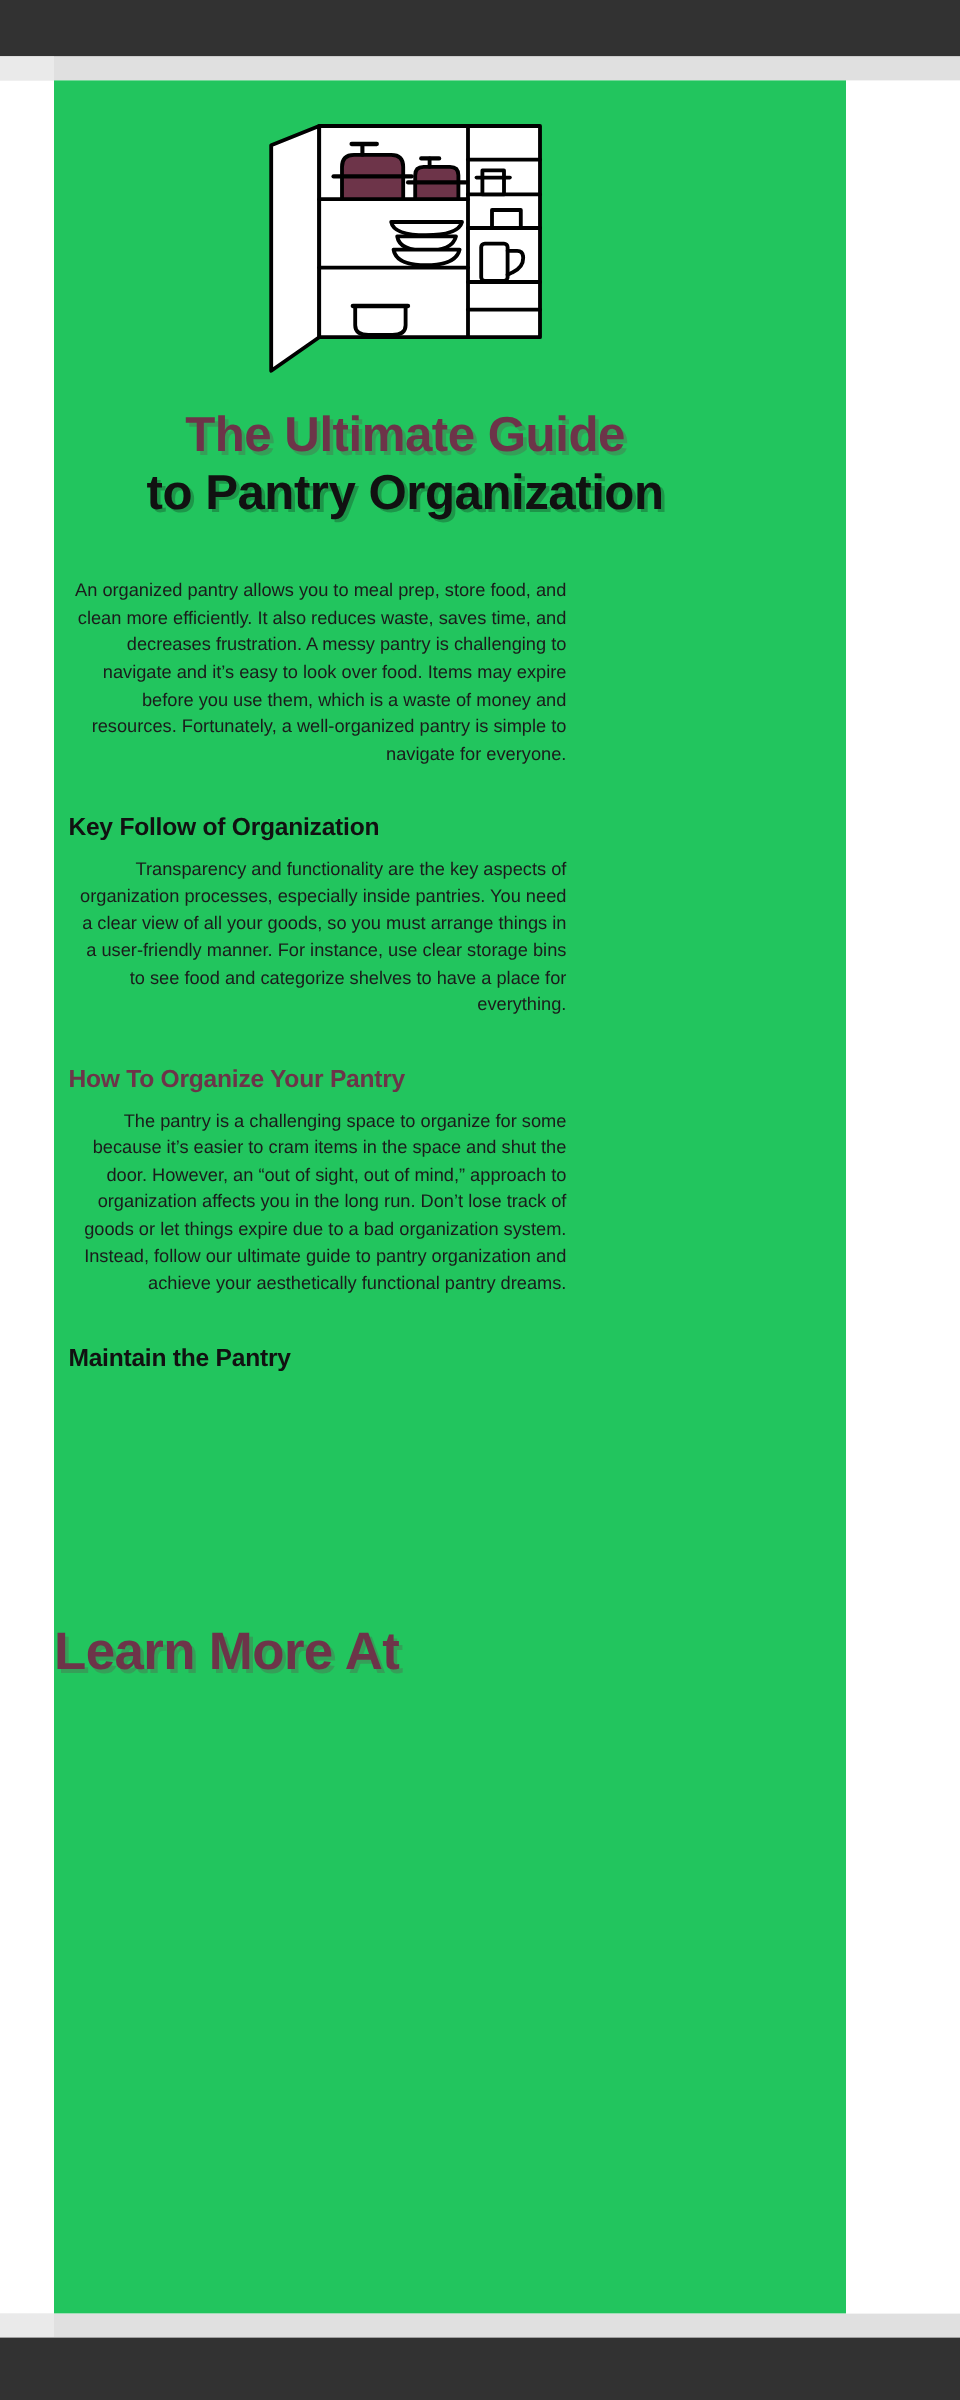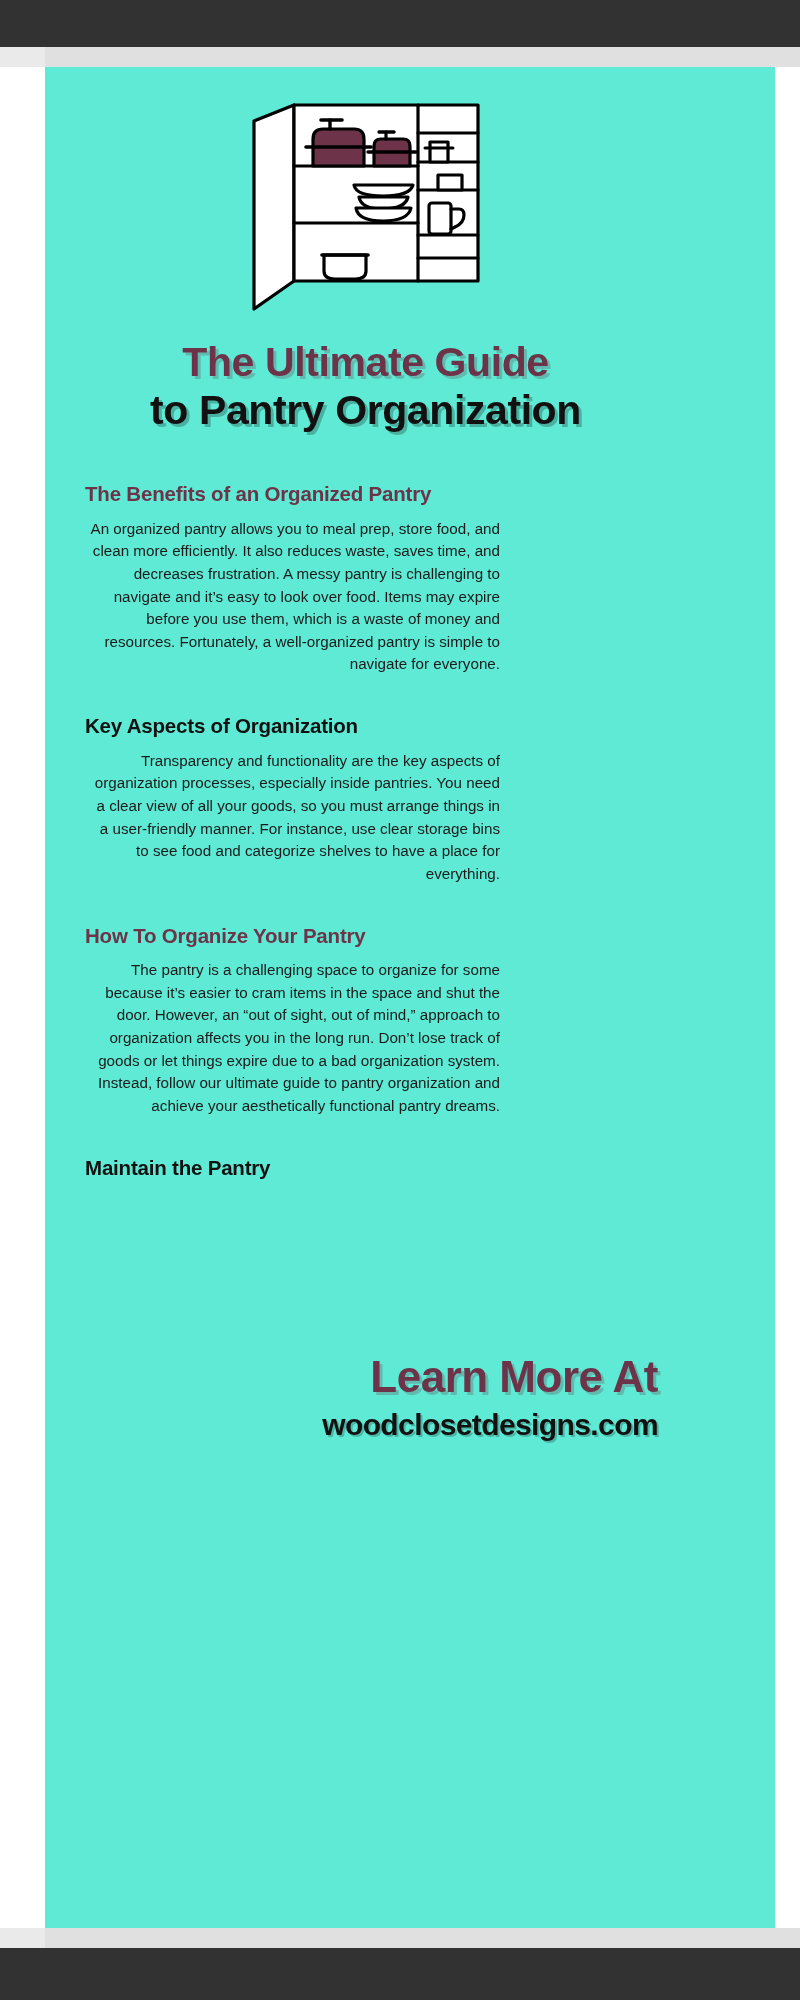"The Ultimate Guide" .infographic { background: #5eead4 -> #22c55e; padding-left: 28px -> none; width: 730px -> 660px }
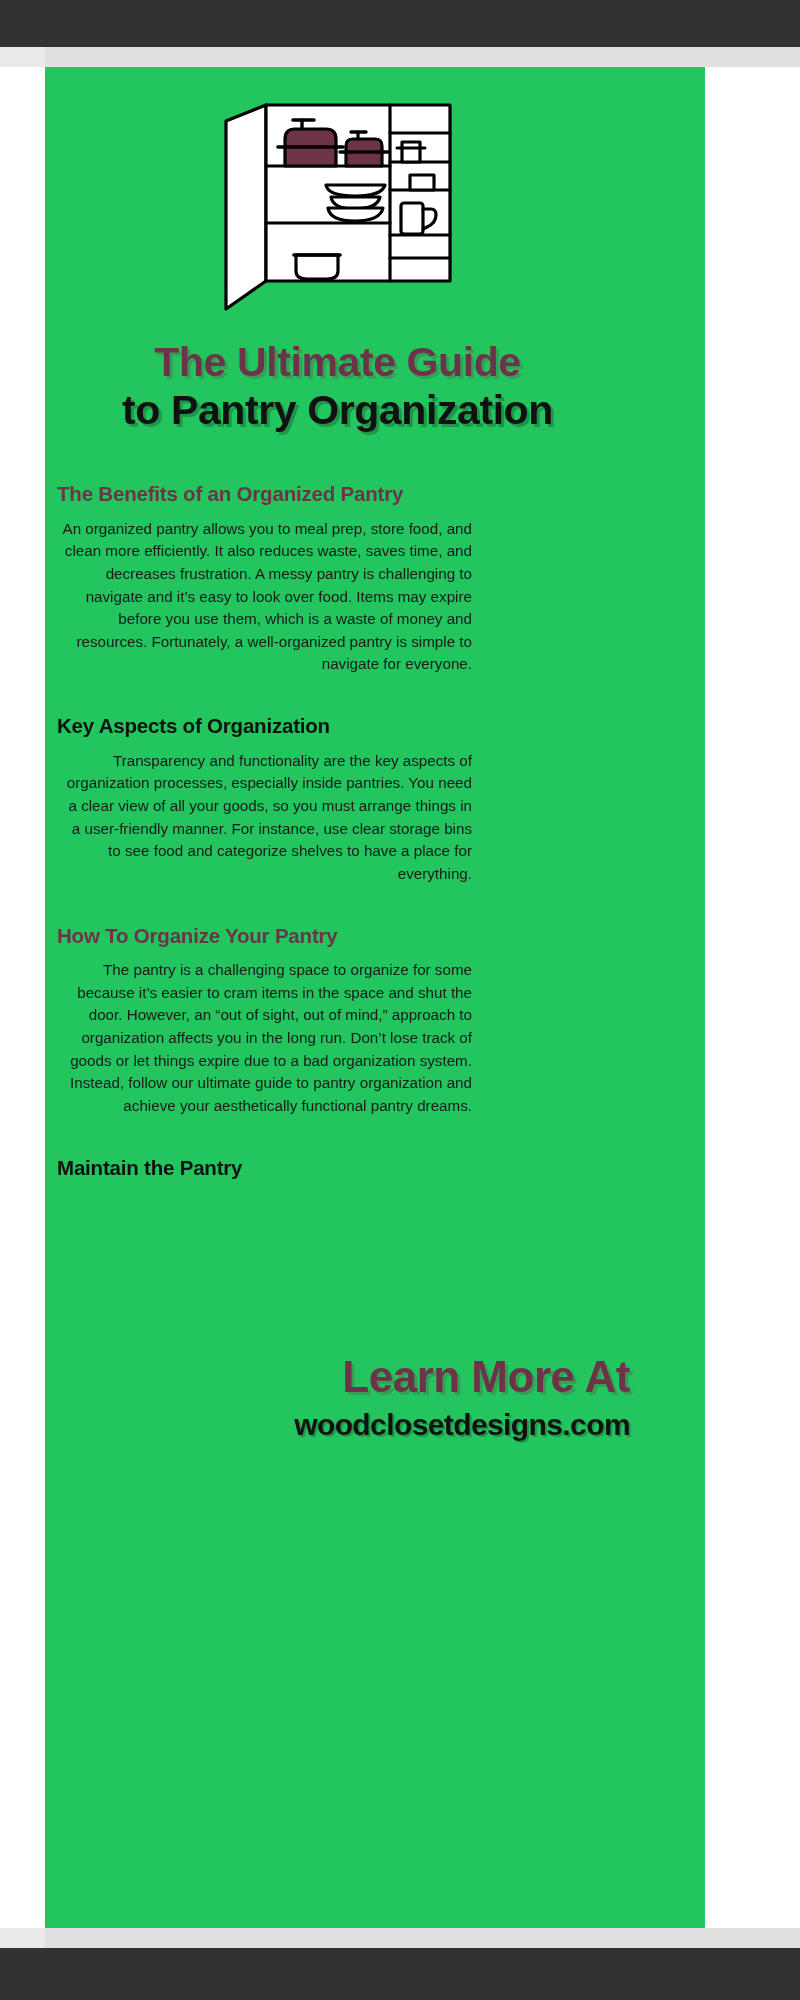"The Benefits of an Organized" h2.section-heading { html: <h2>The Benefits of an Organized Pantry</h2> -> none }
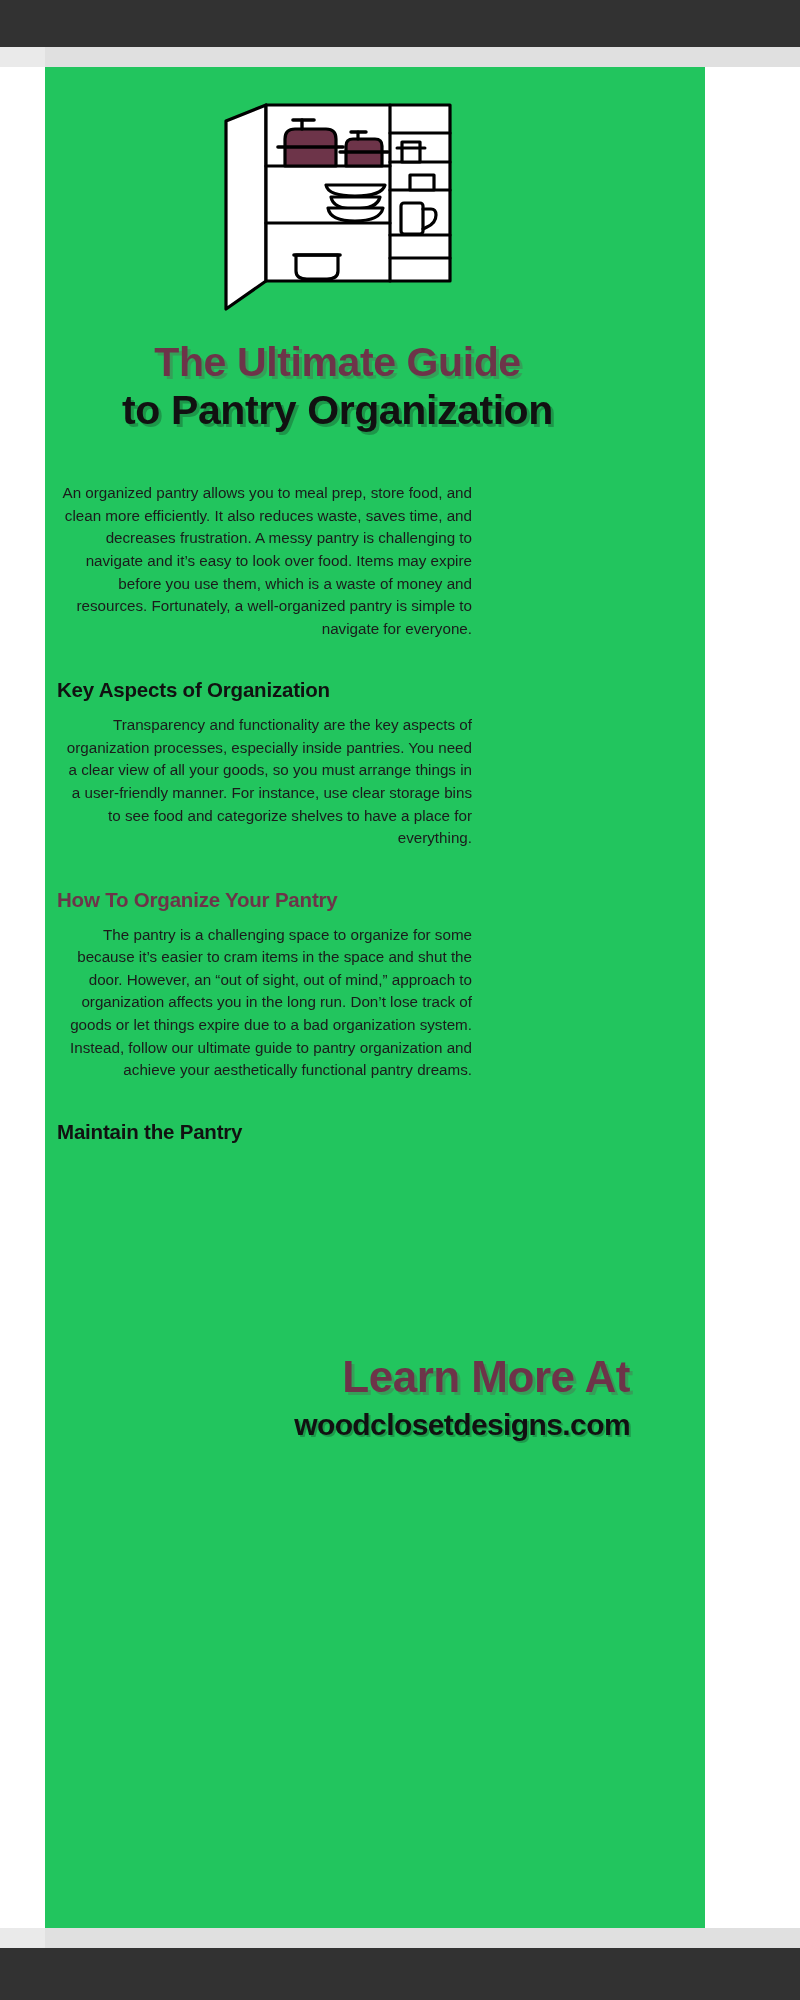"Key Aspects of Organization" h2.section-heading { text: Aspects -> Follow }
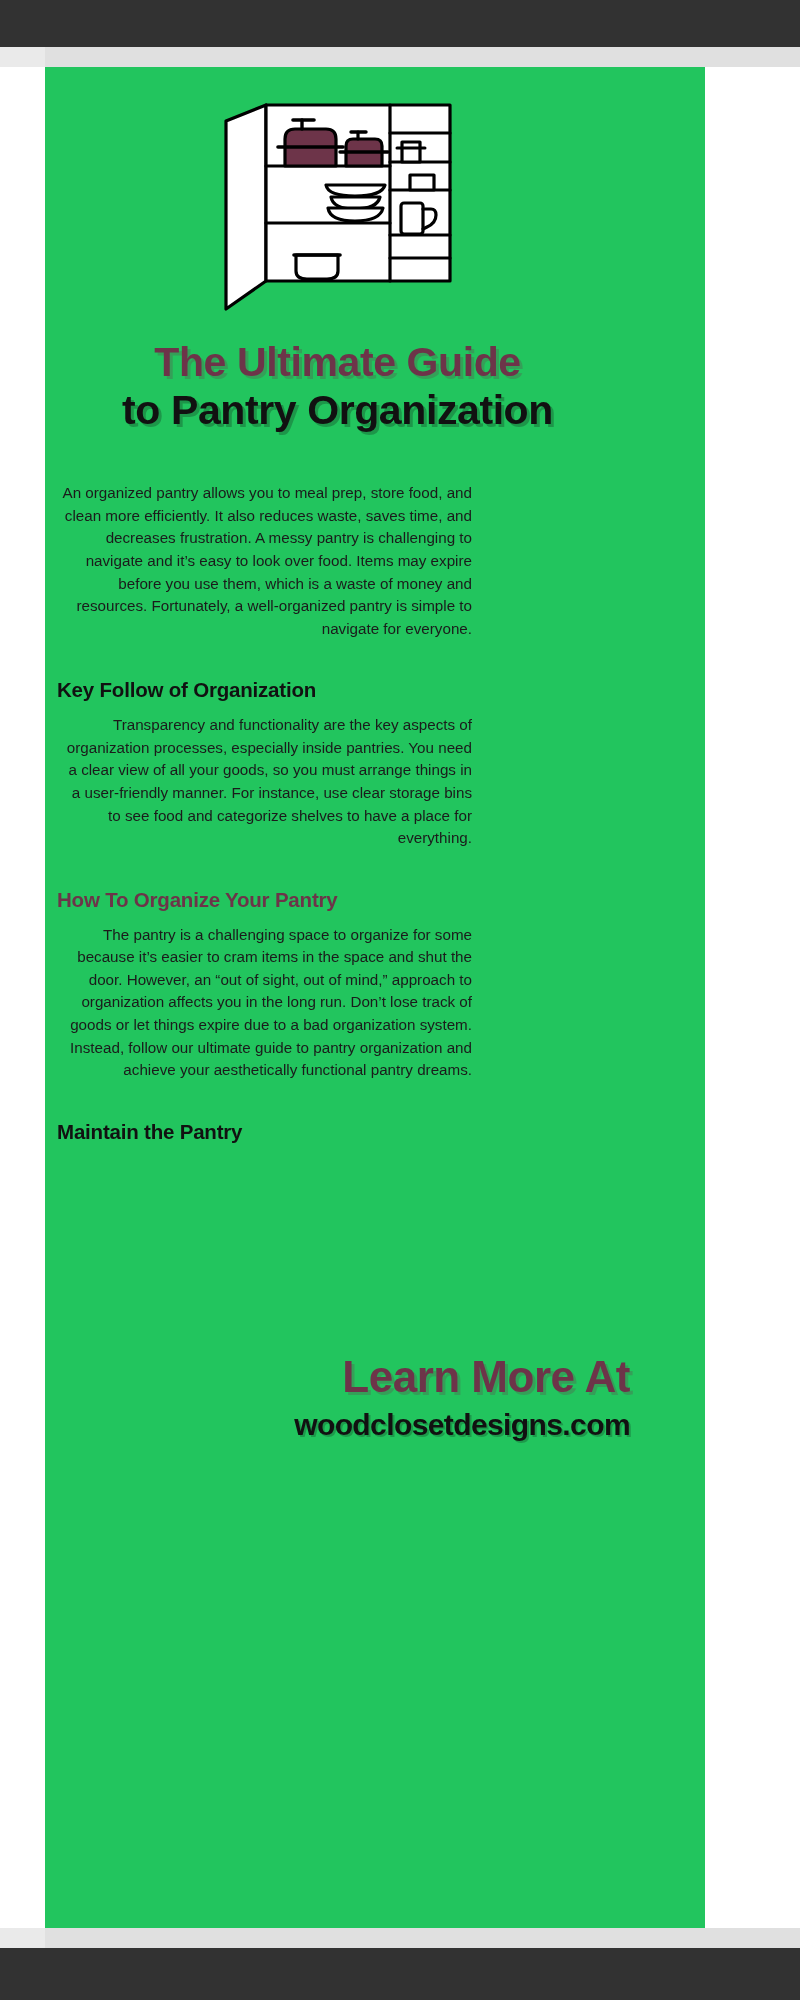"Learn More At" .cta { text-align: right -> left }
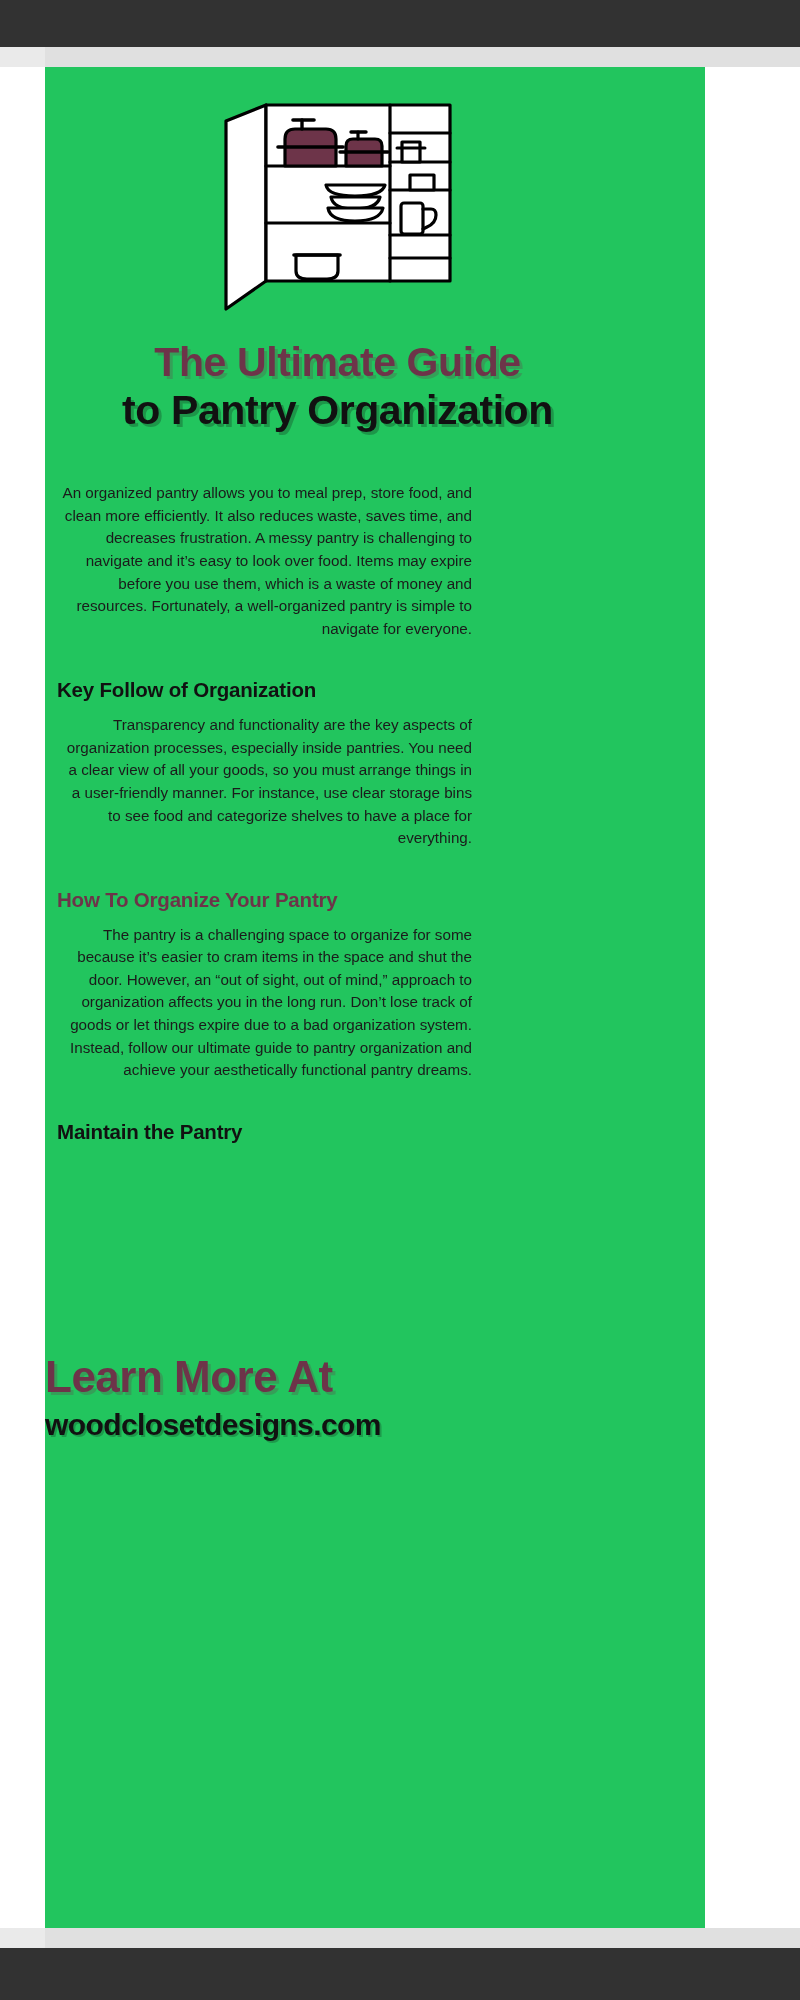"woodclosetdesigns.com" div.cta-line2 { html: <div>woodclosetdesigns.com</div> -> none }
